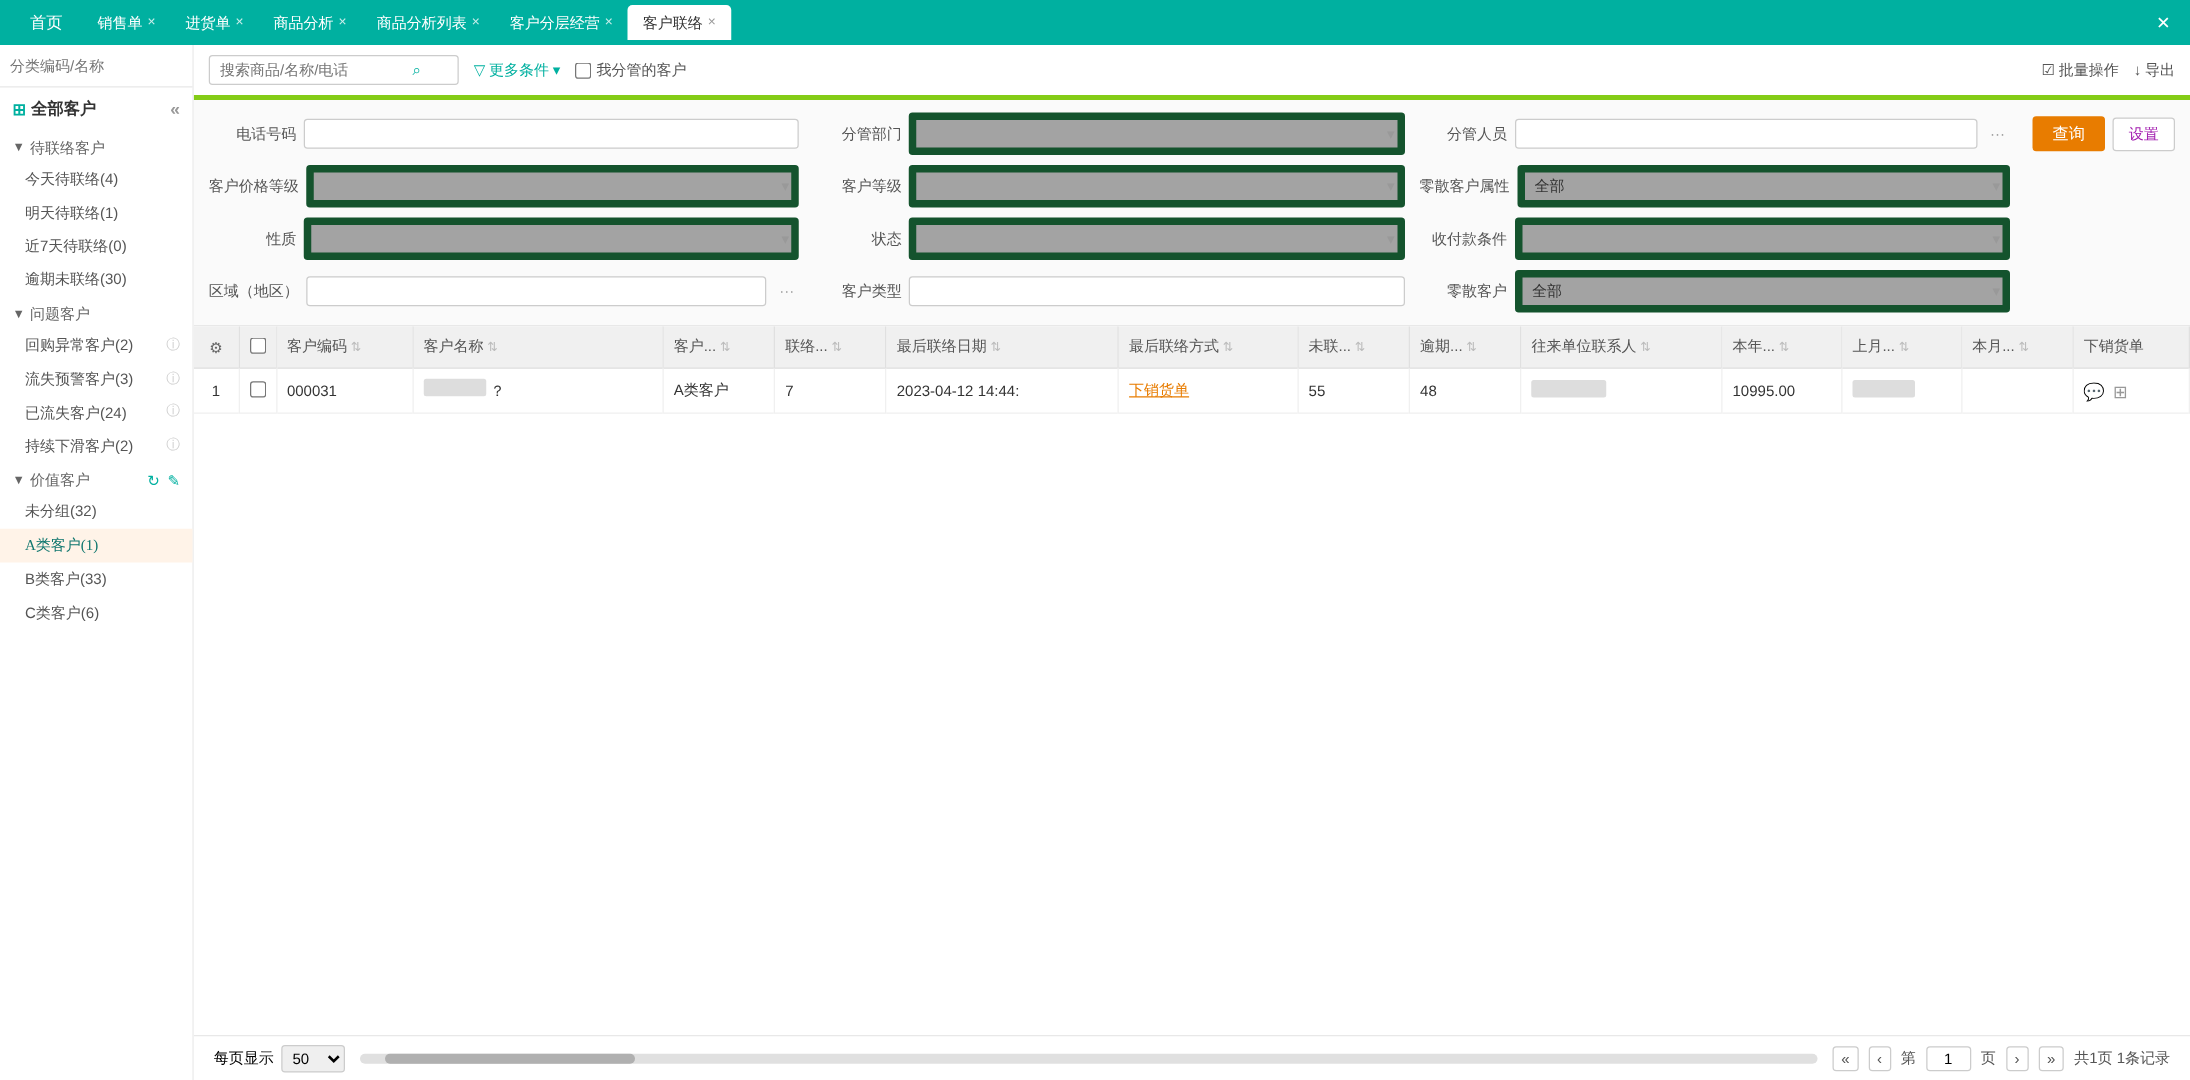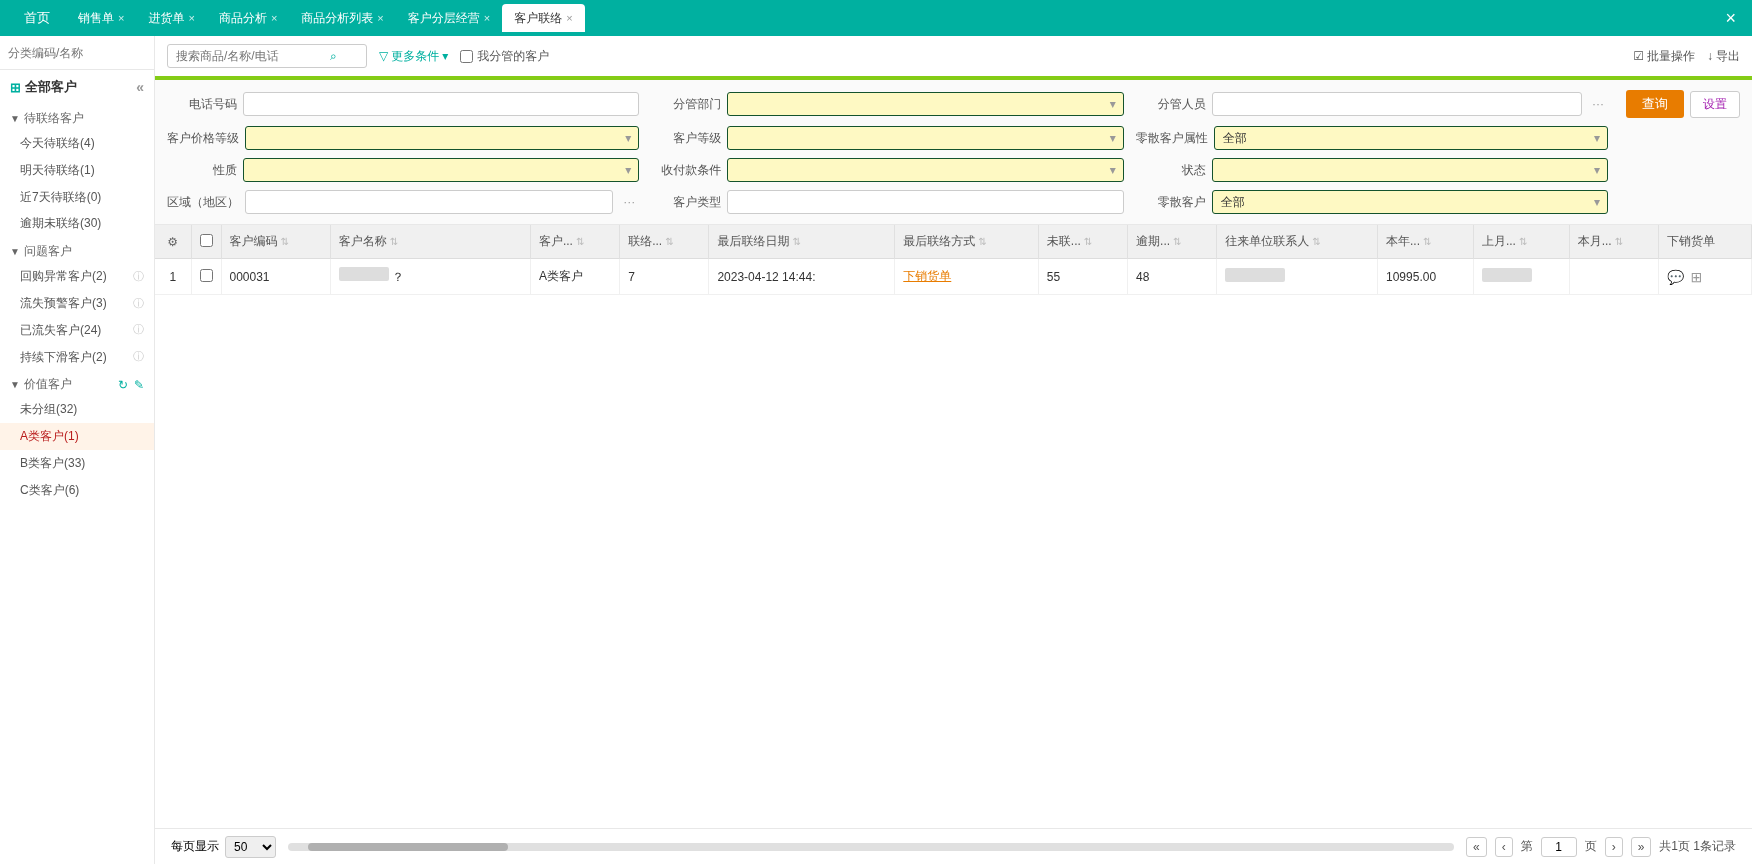"全部" .filter-select-wrap select { background: #fef9c3 -> #a3a3a3; border: 1px solid #14532d -> 6px solid #14532d }
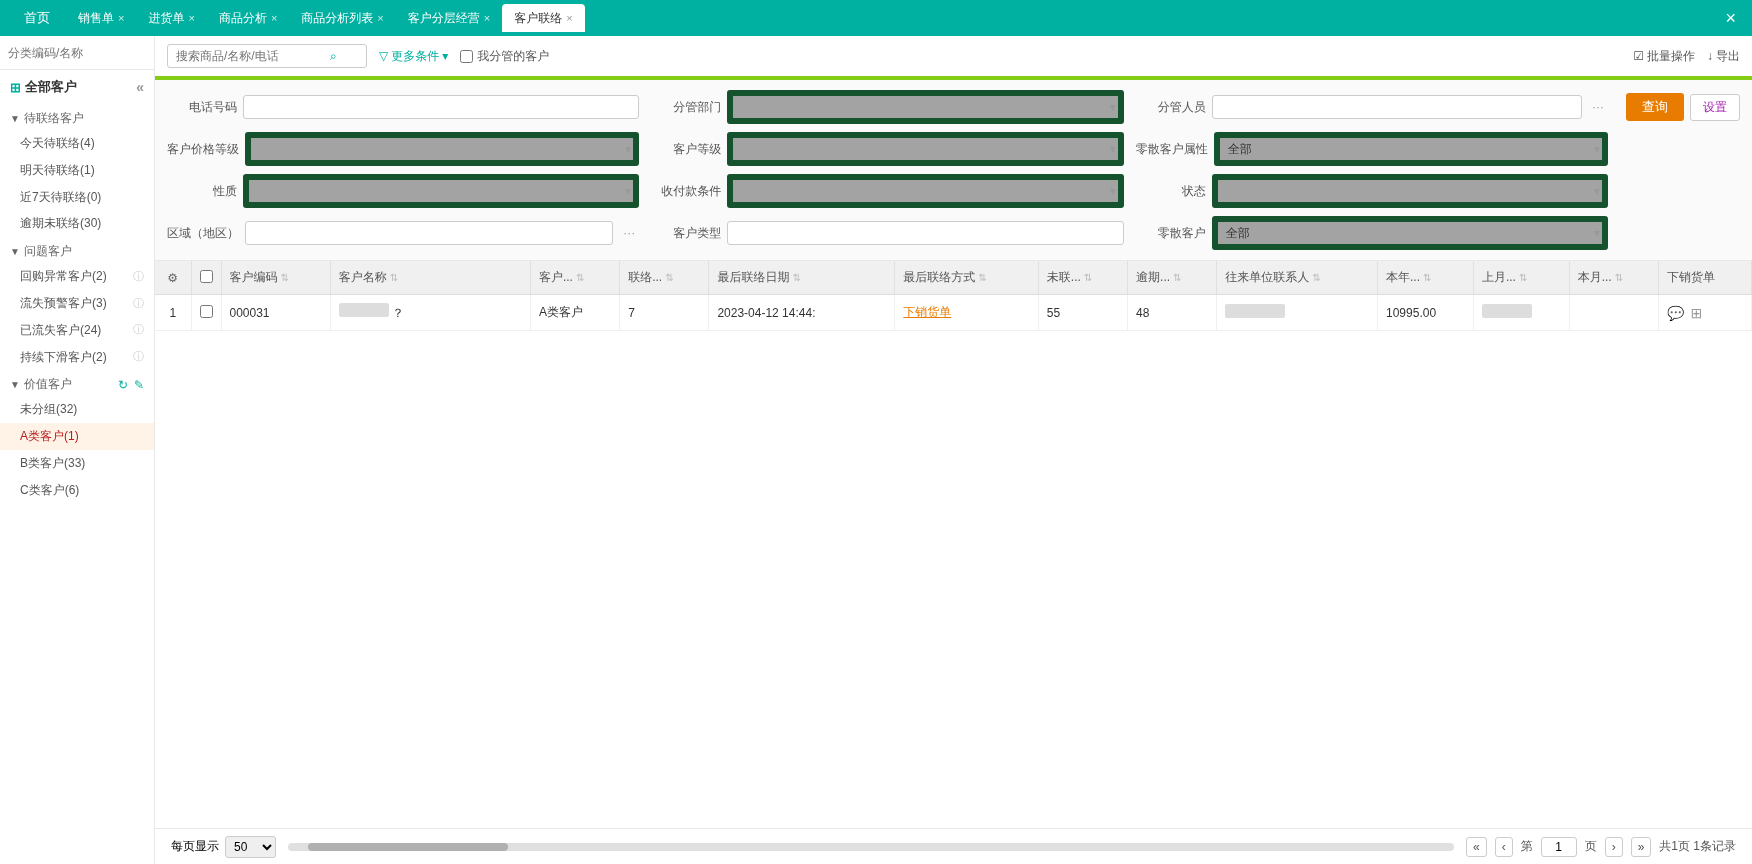"收付款条件" div.filter-cell { order: before "状态" -> after "状态" }
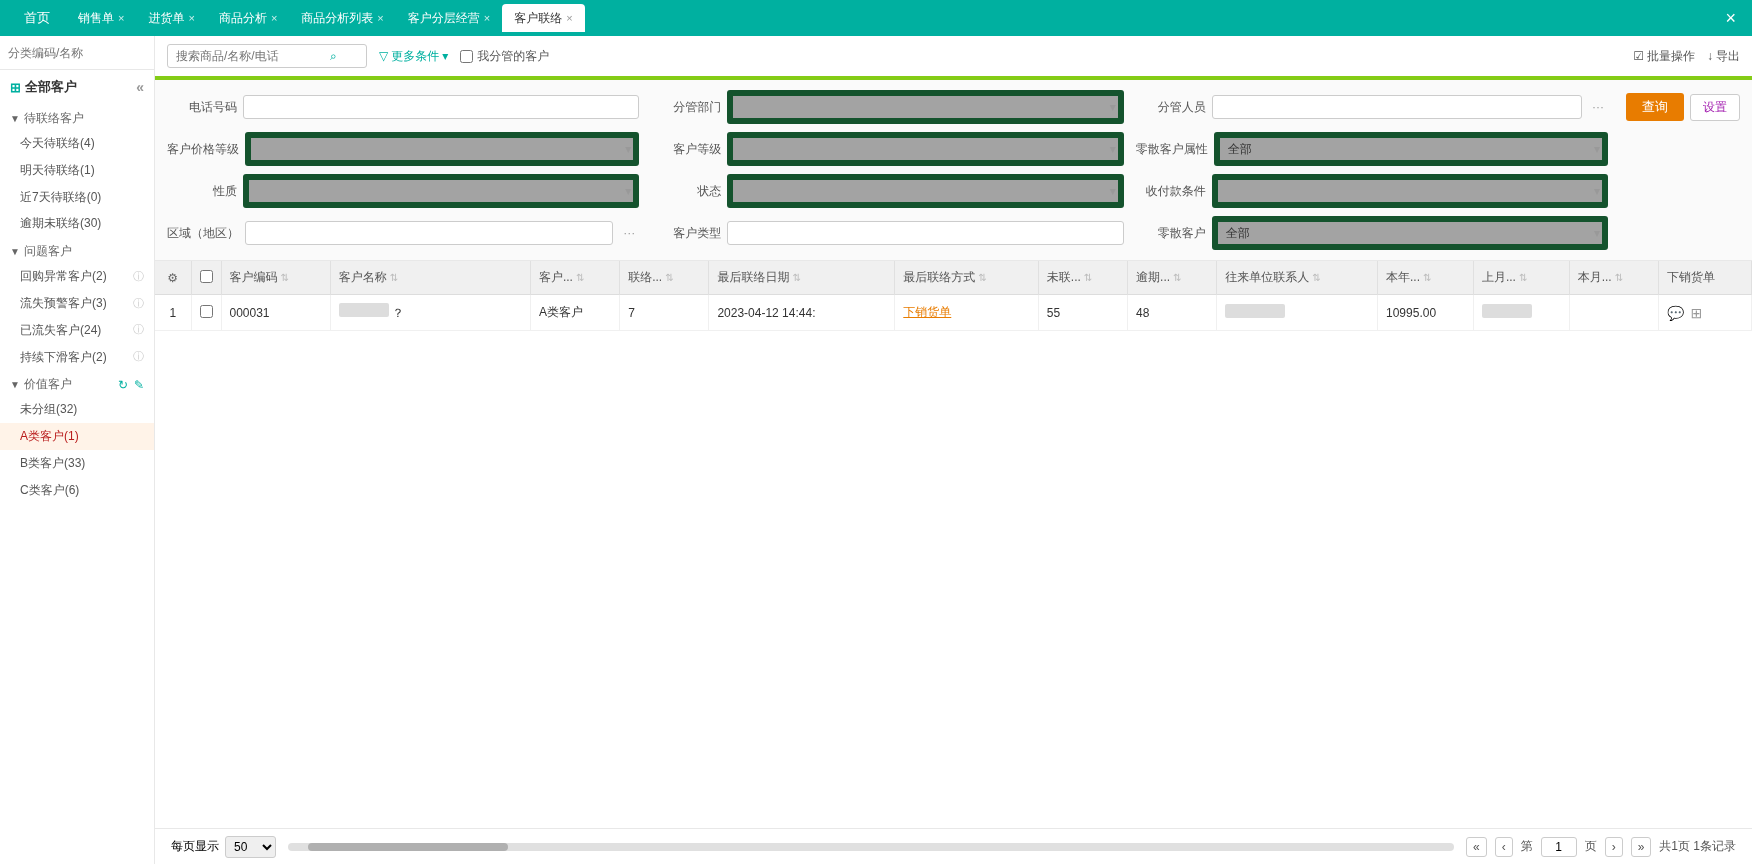"A类客户(1)" .sidebar-item.active { color: #b91c1c -> #0f766e; font-family: none -> Liberation Serif, serif }
